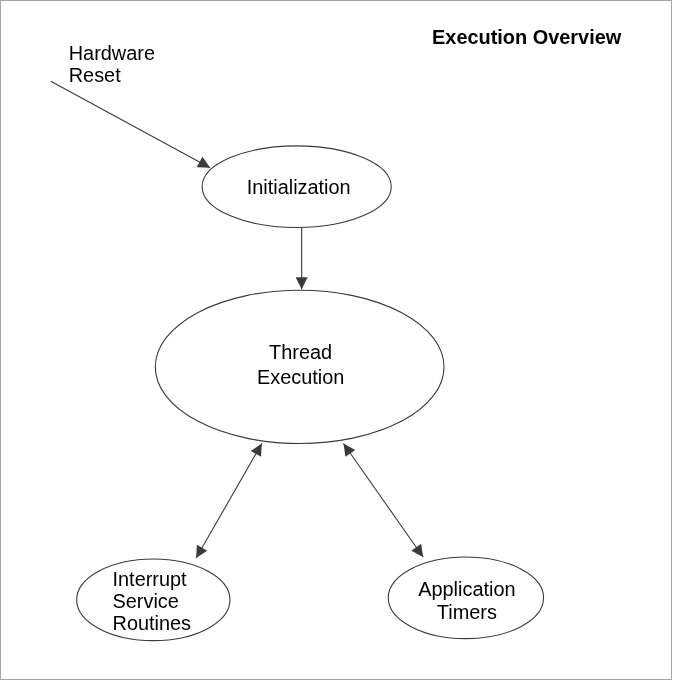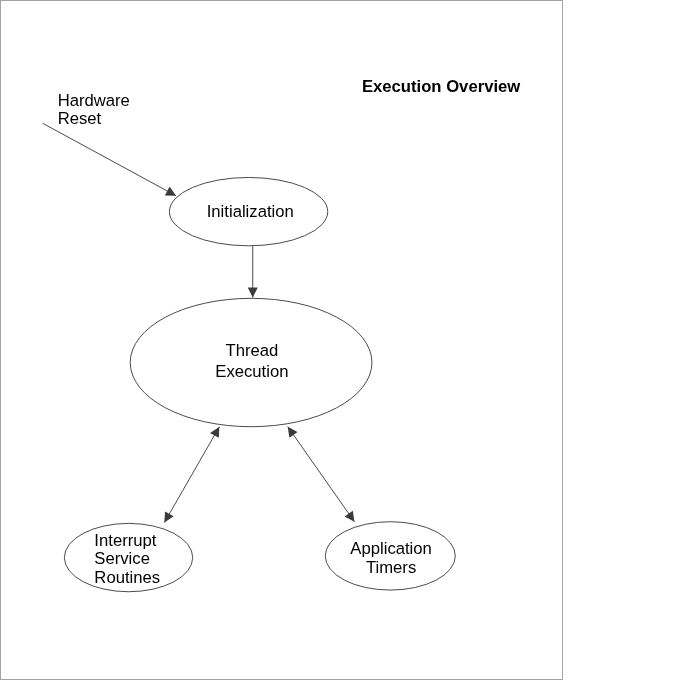"Execution Overview" .frame { width: 563px -> 672px }
